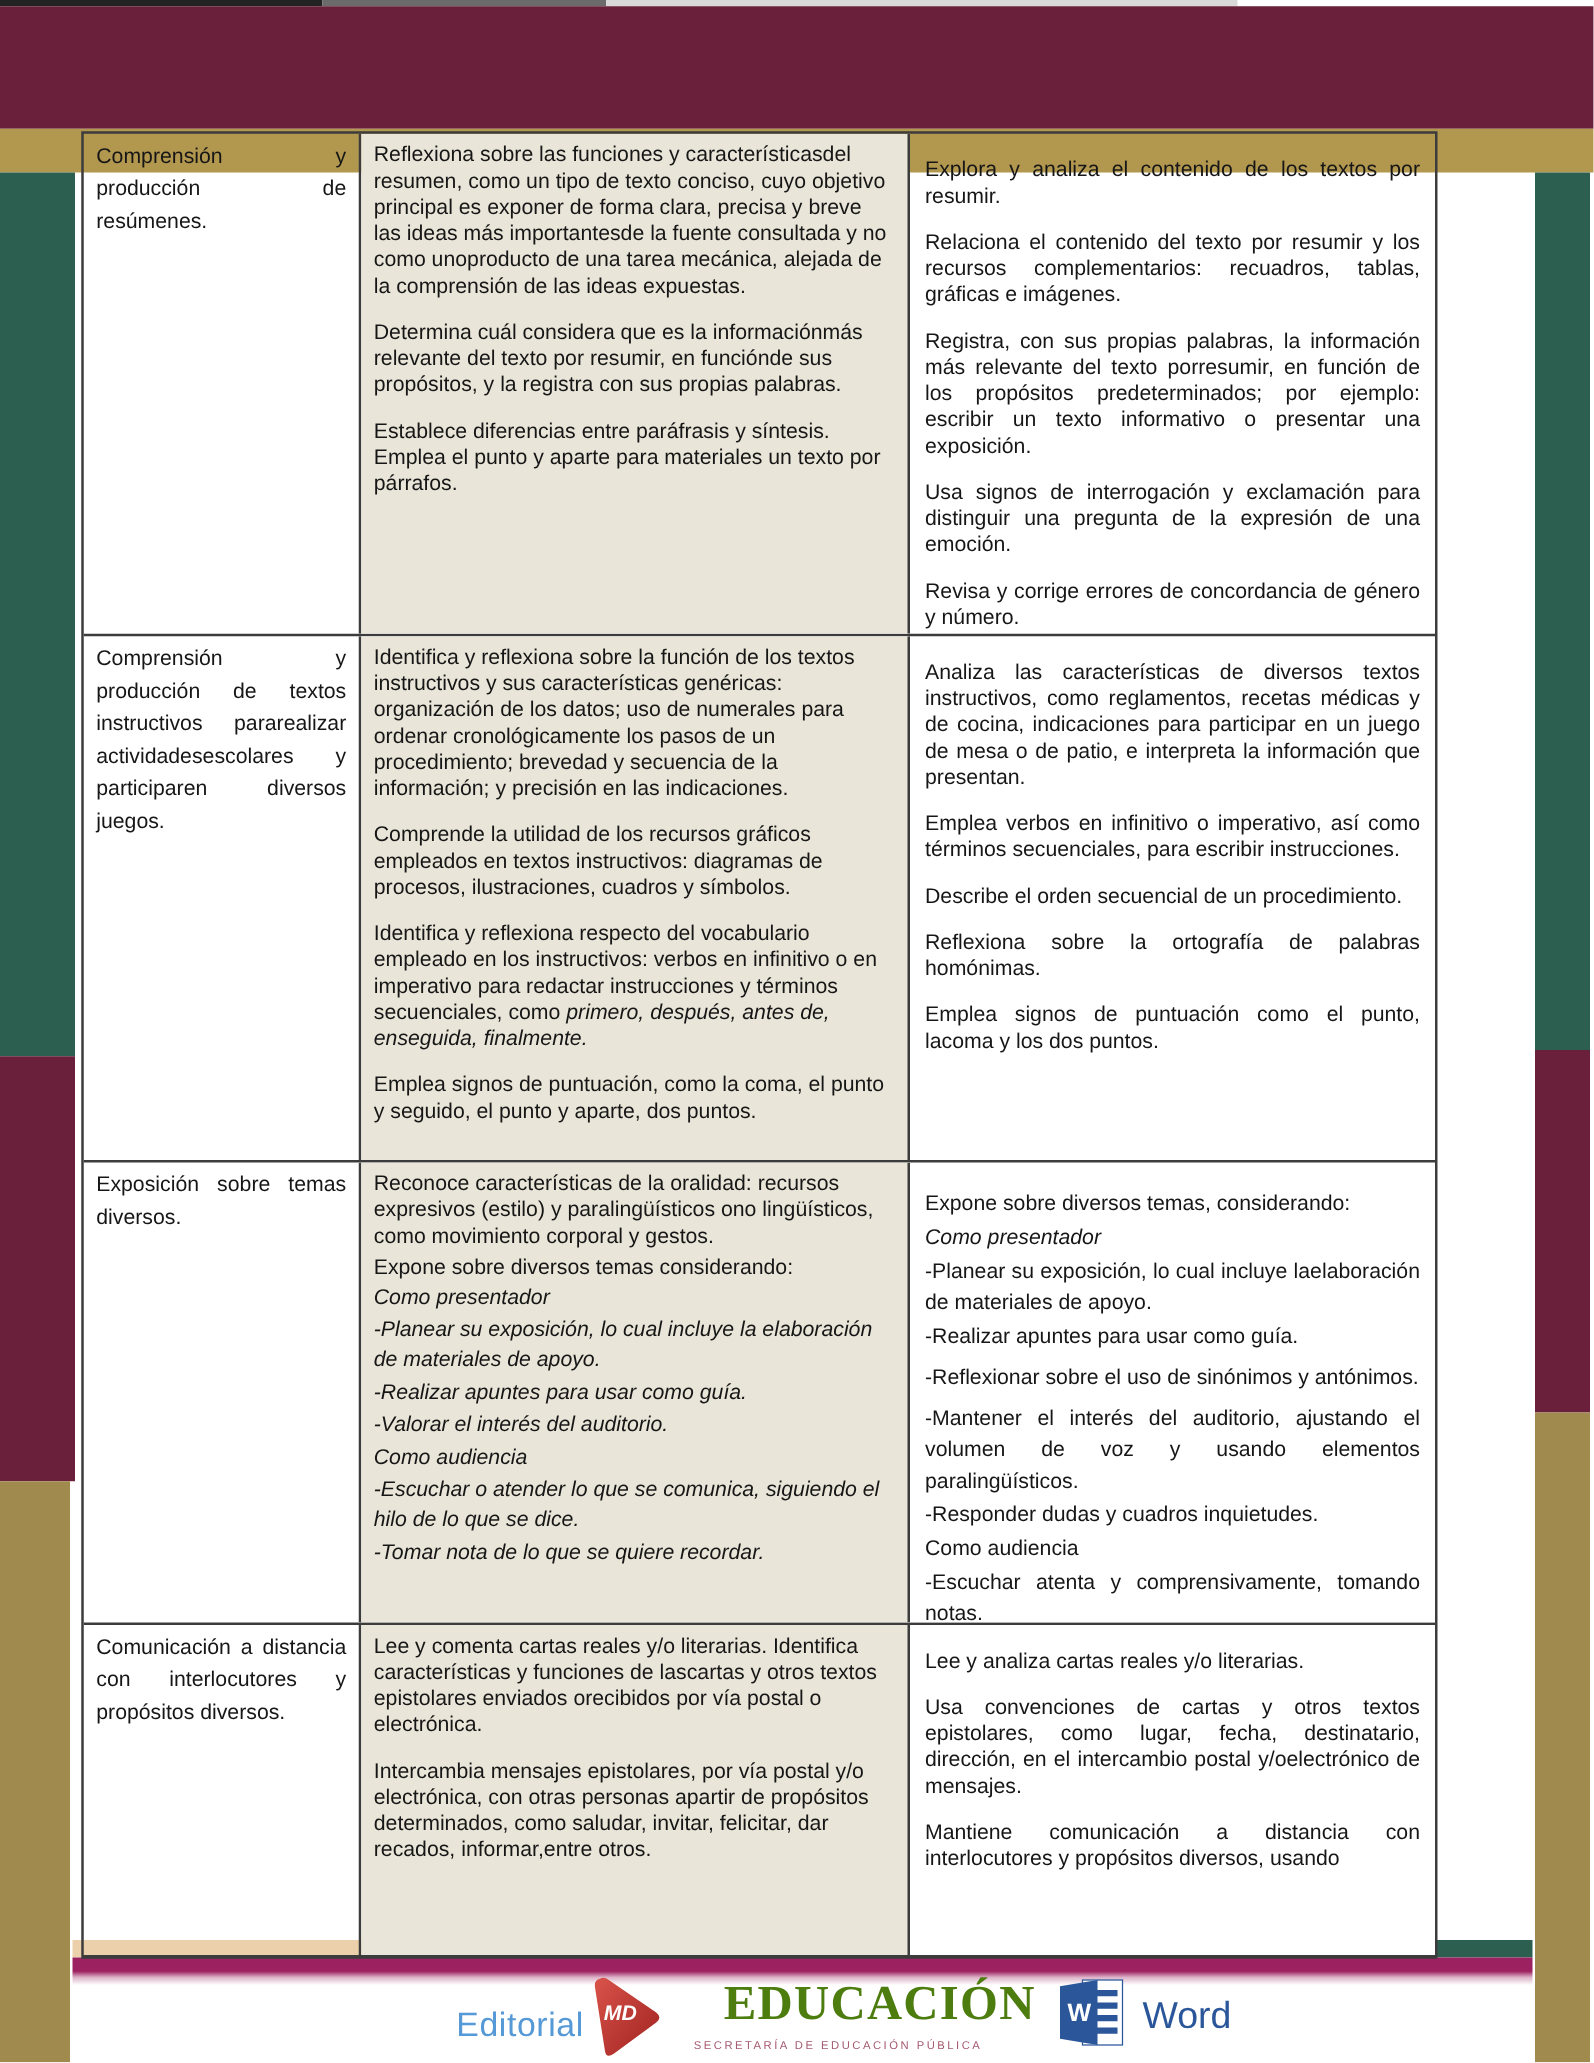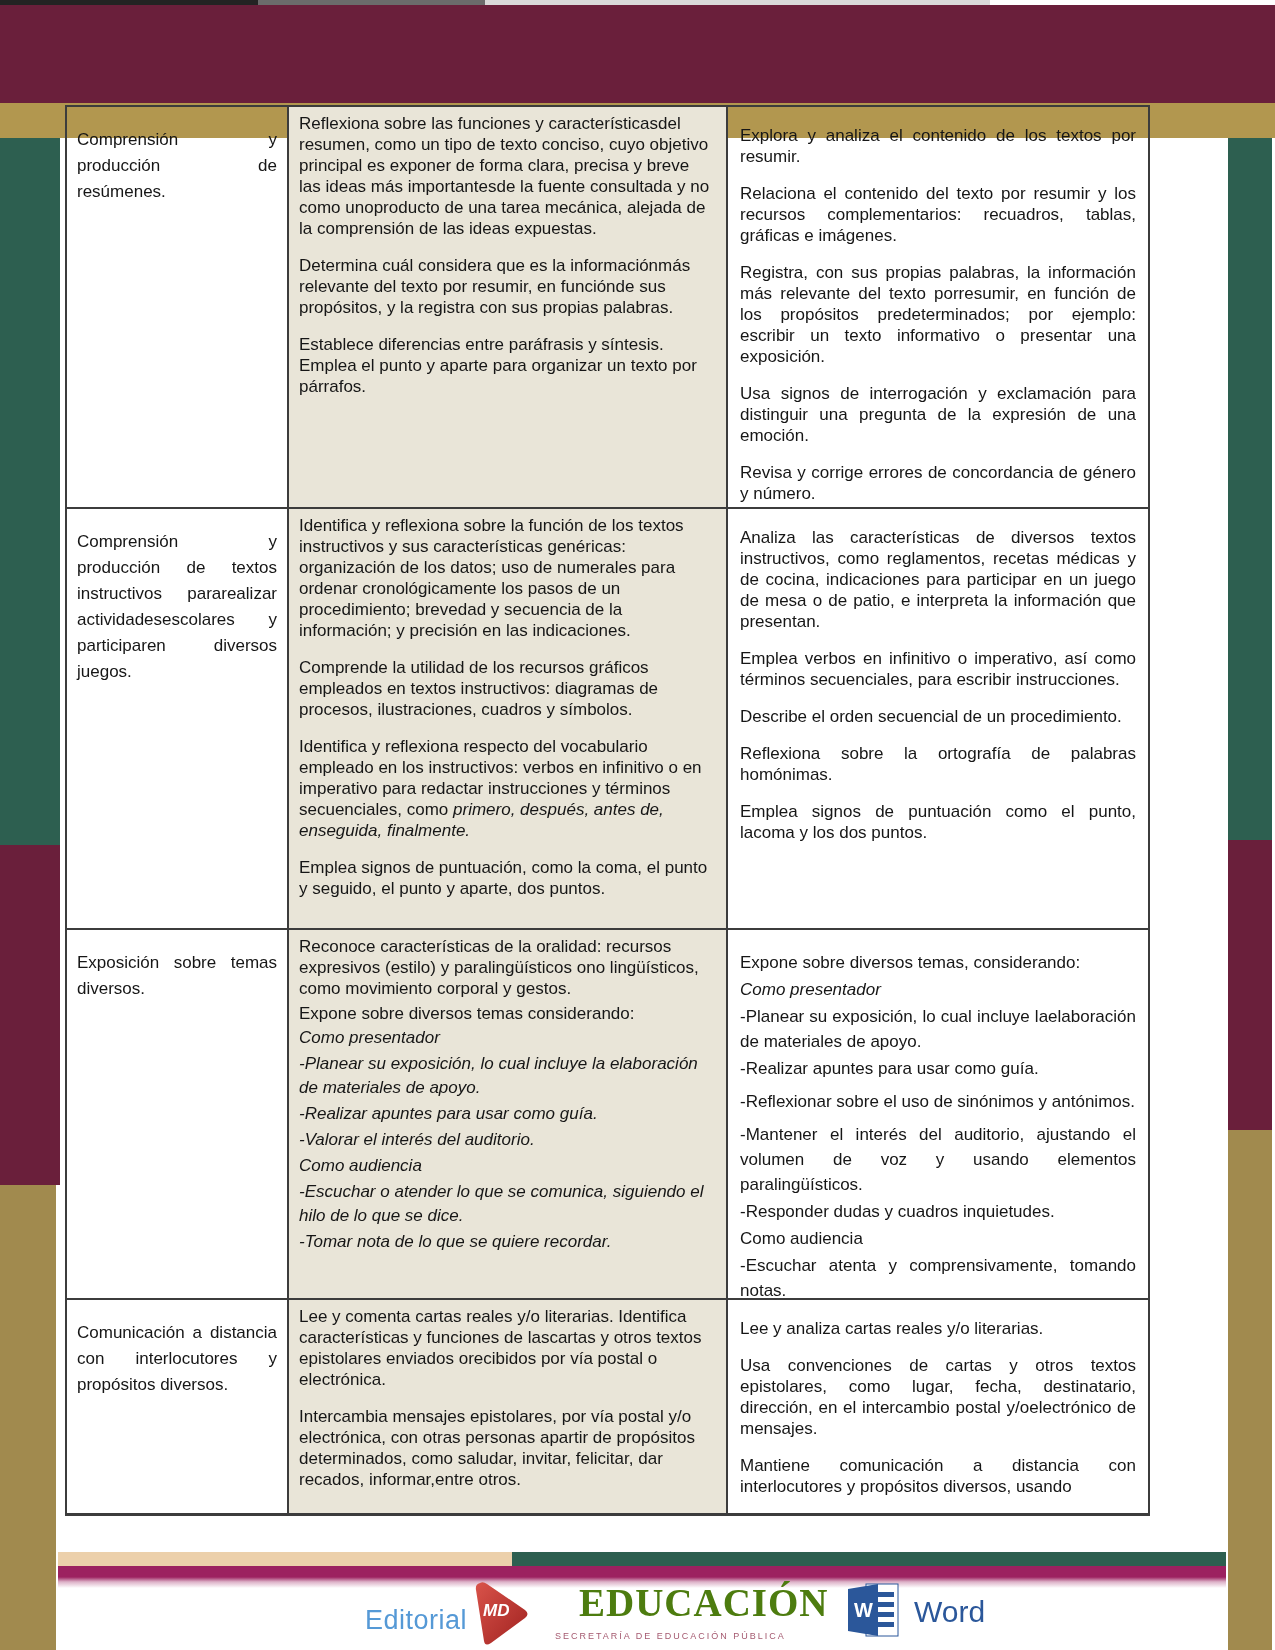"Comprensión y producción de resúmenes." .c-left { padding: 20px 10px -> 5px 10px }
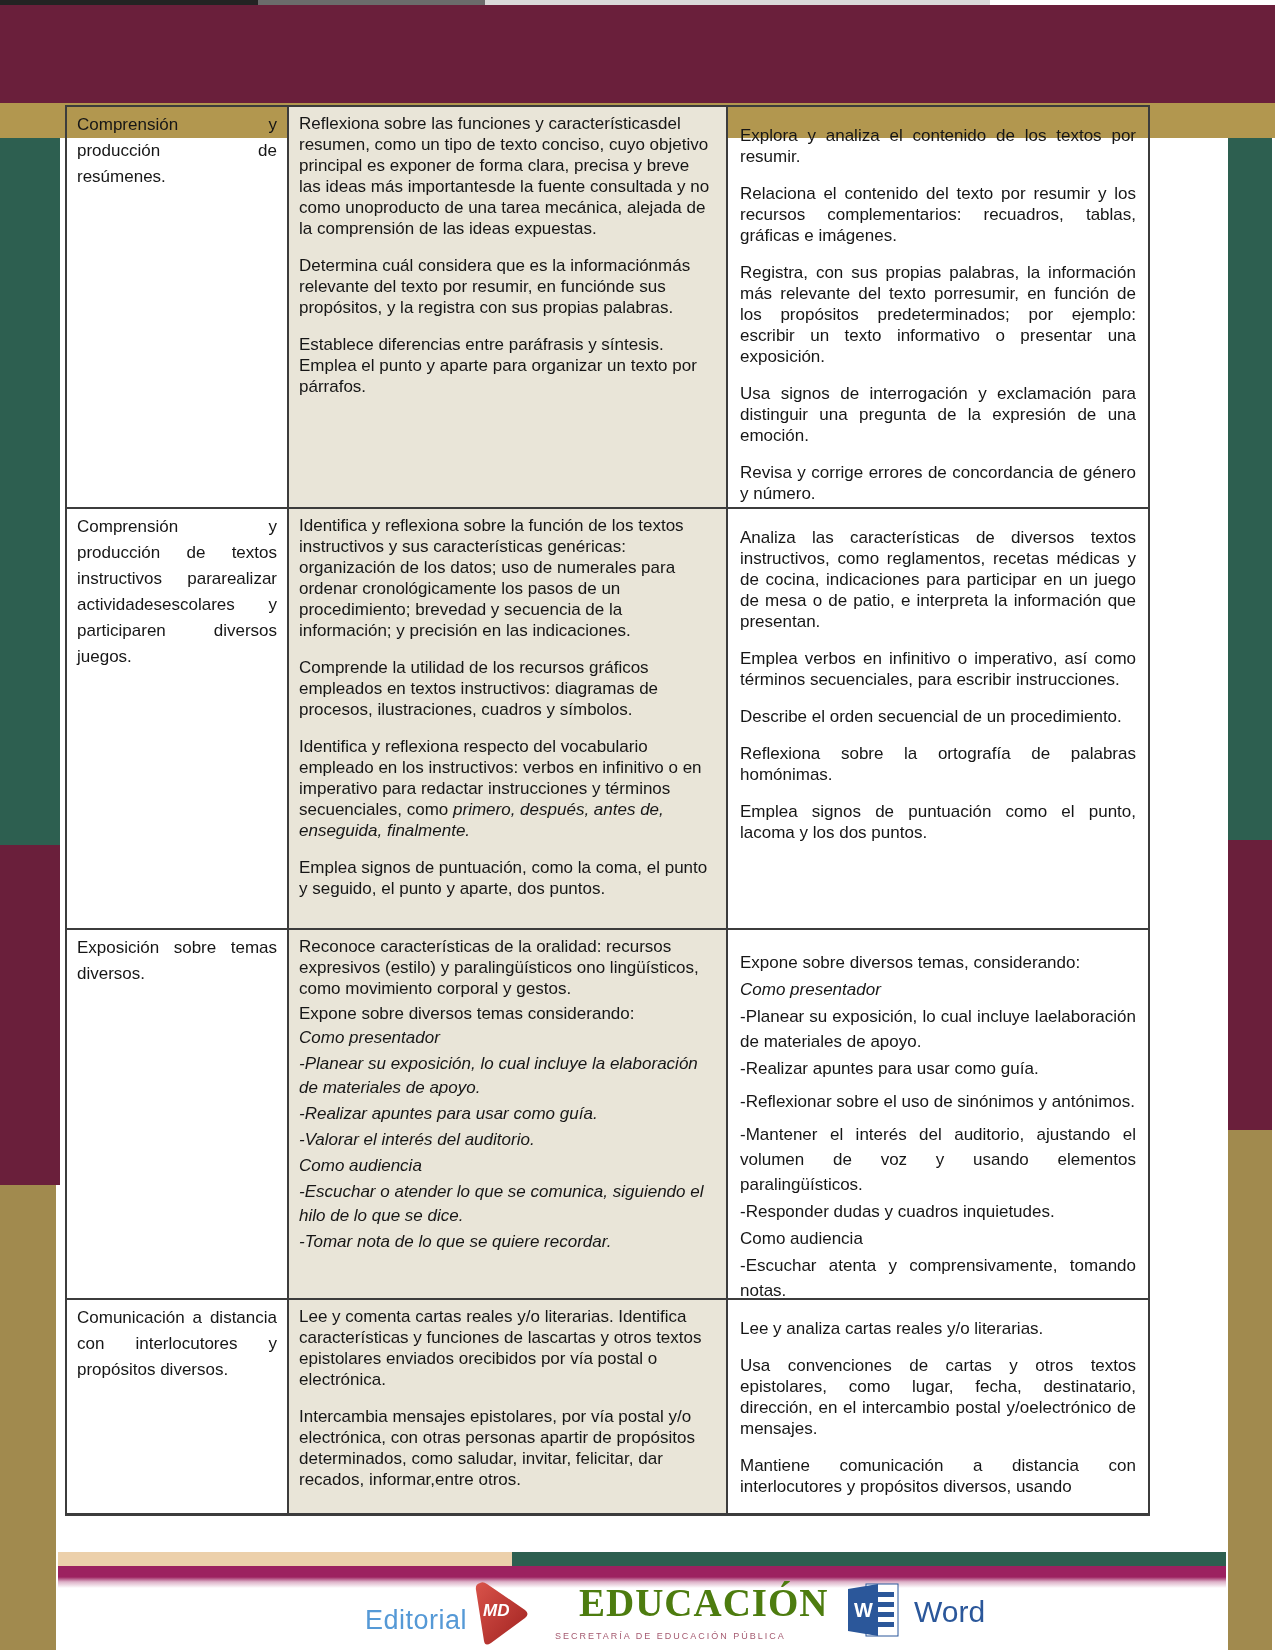"Establece diferencias entre paráfrasis y" div.p { text: organizar -> materiales }
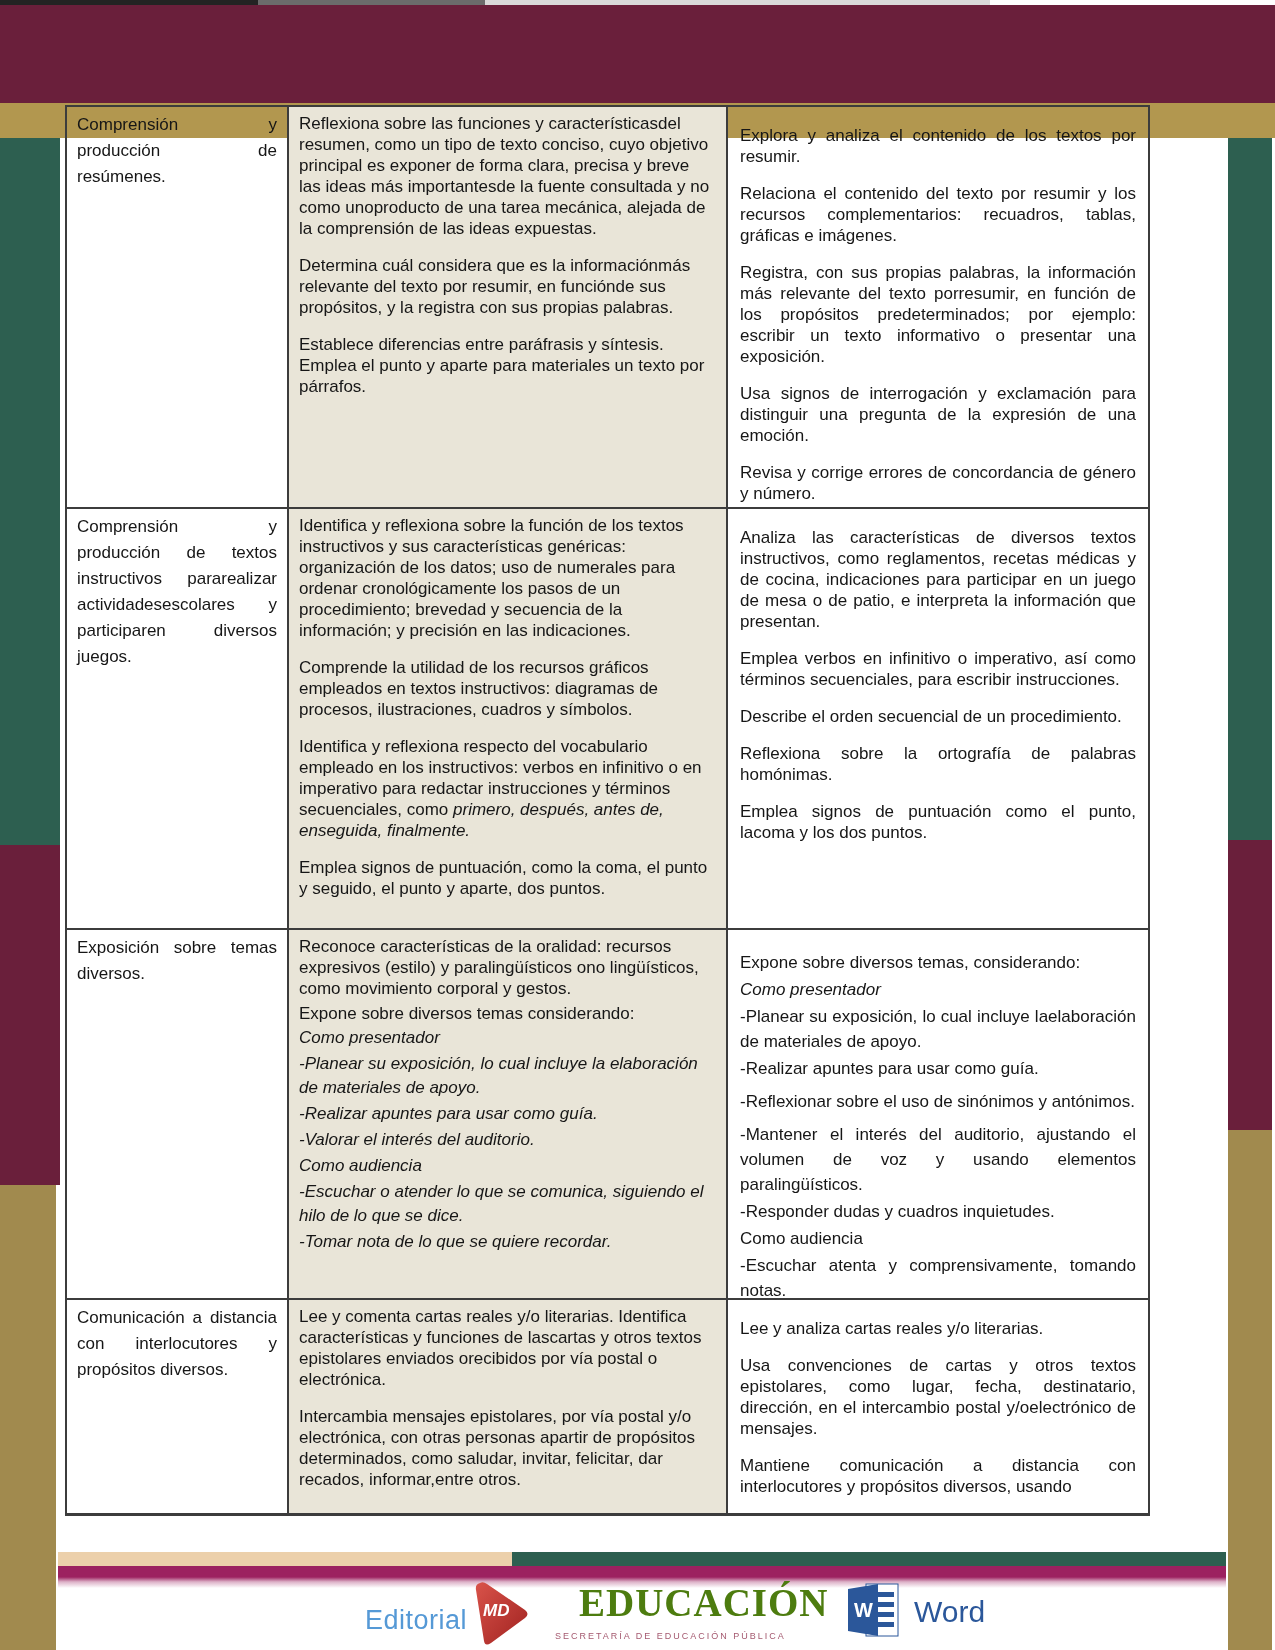"Comunicación a distancia con" .r4 { height: 213px -> 264px }
